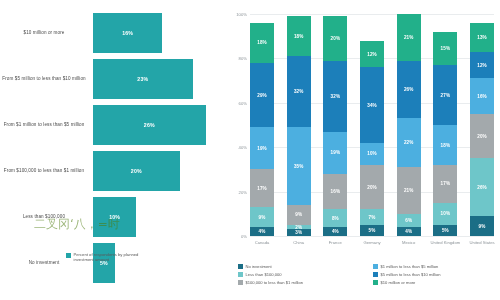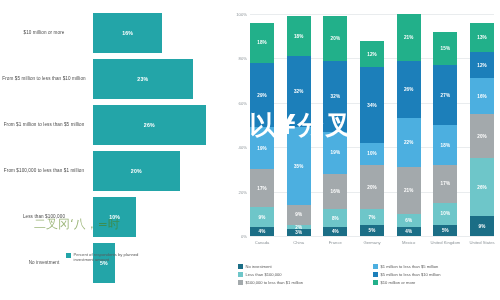"s以¥分叉" div.wm { html: <div>s以¥分叉</div> -> none }
